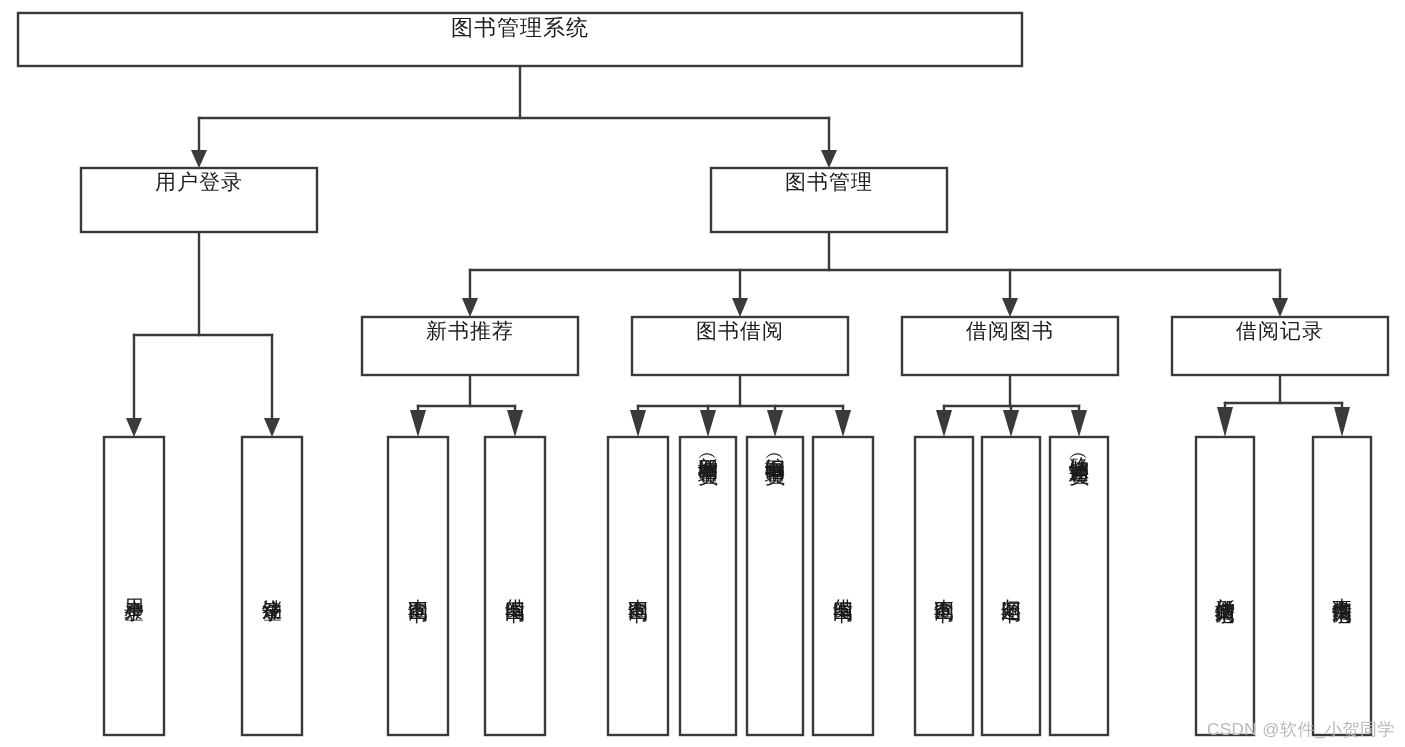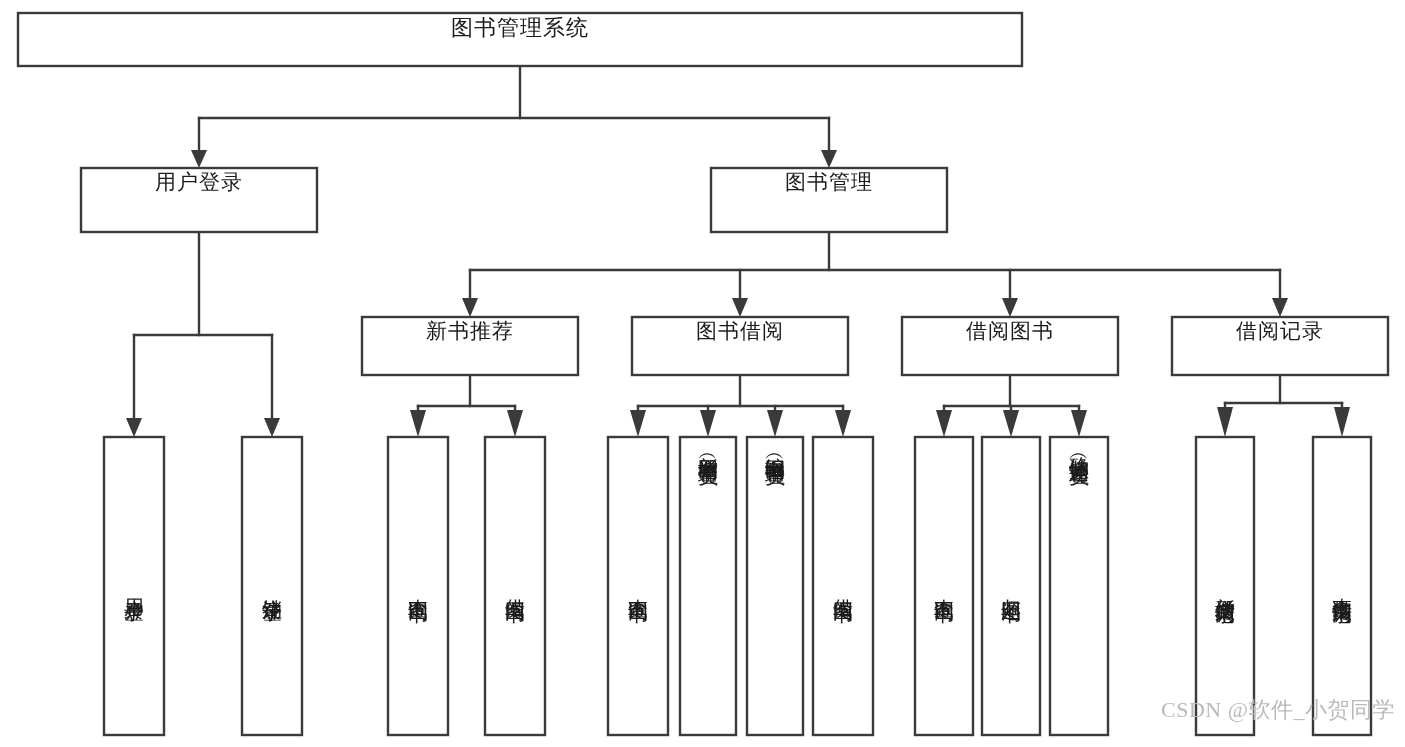"CSDN @软件_小贺同学" #watermark { bottom: 22px -> 6px; font-family: Liberation Serif, serif -> Liberation Sans, sans-serif; font-size: 22px -> 17px }
